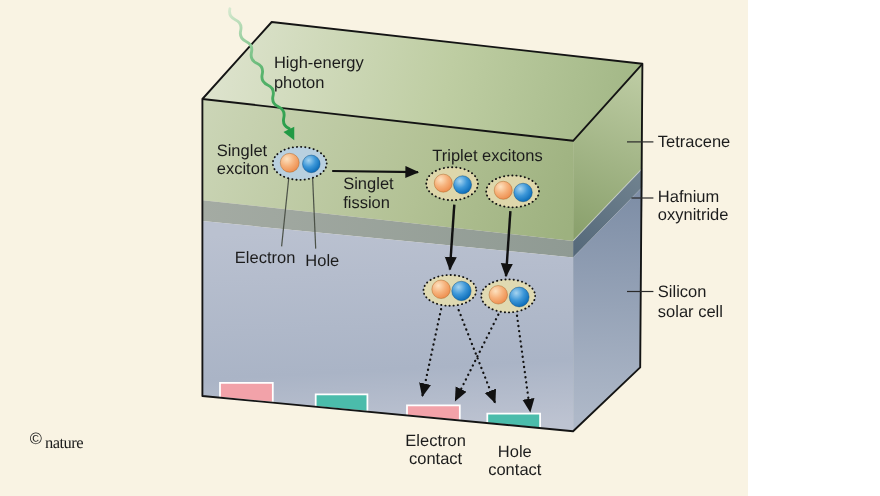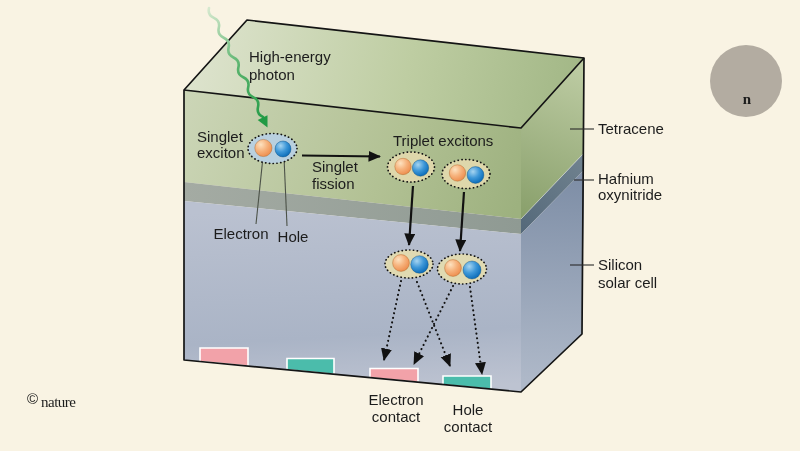"High-energy" #stage { width: 800px -> 680px }
